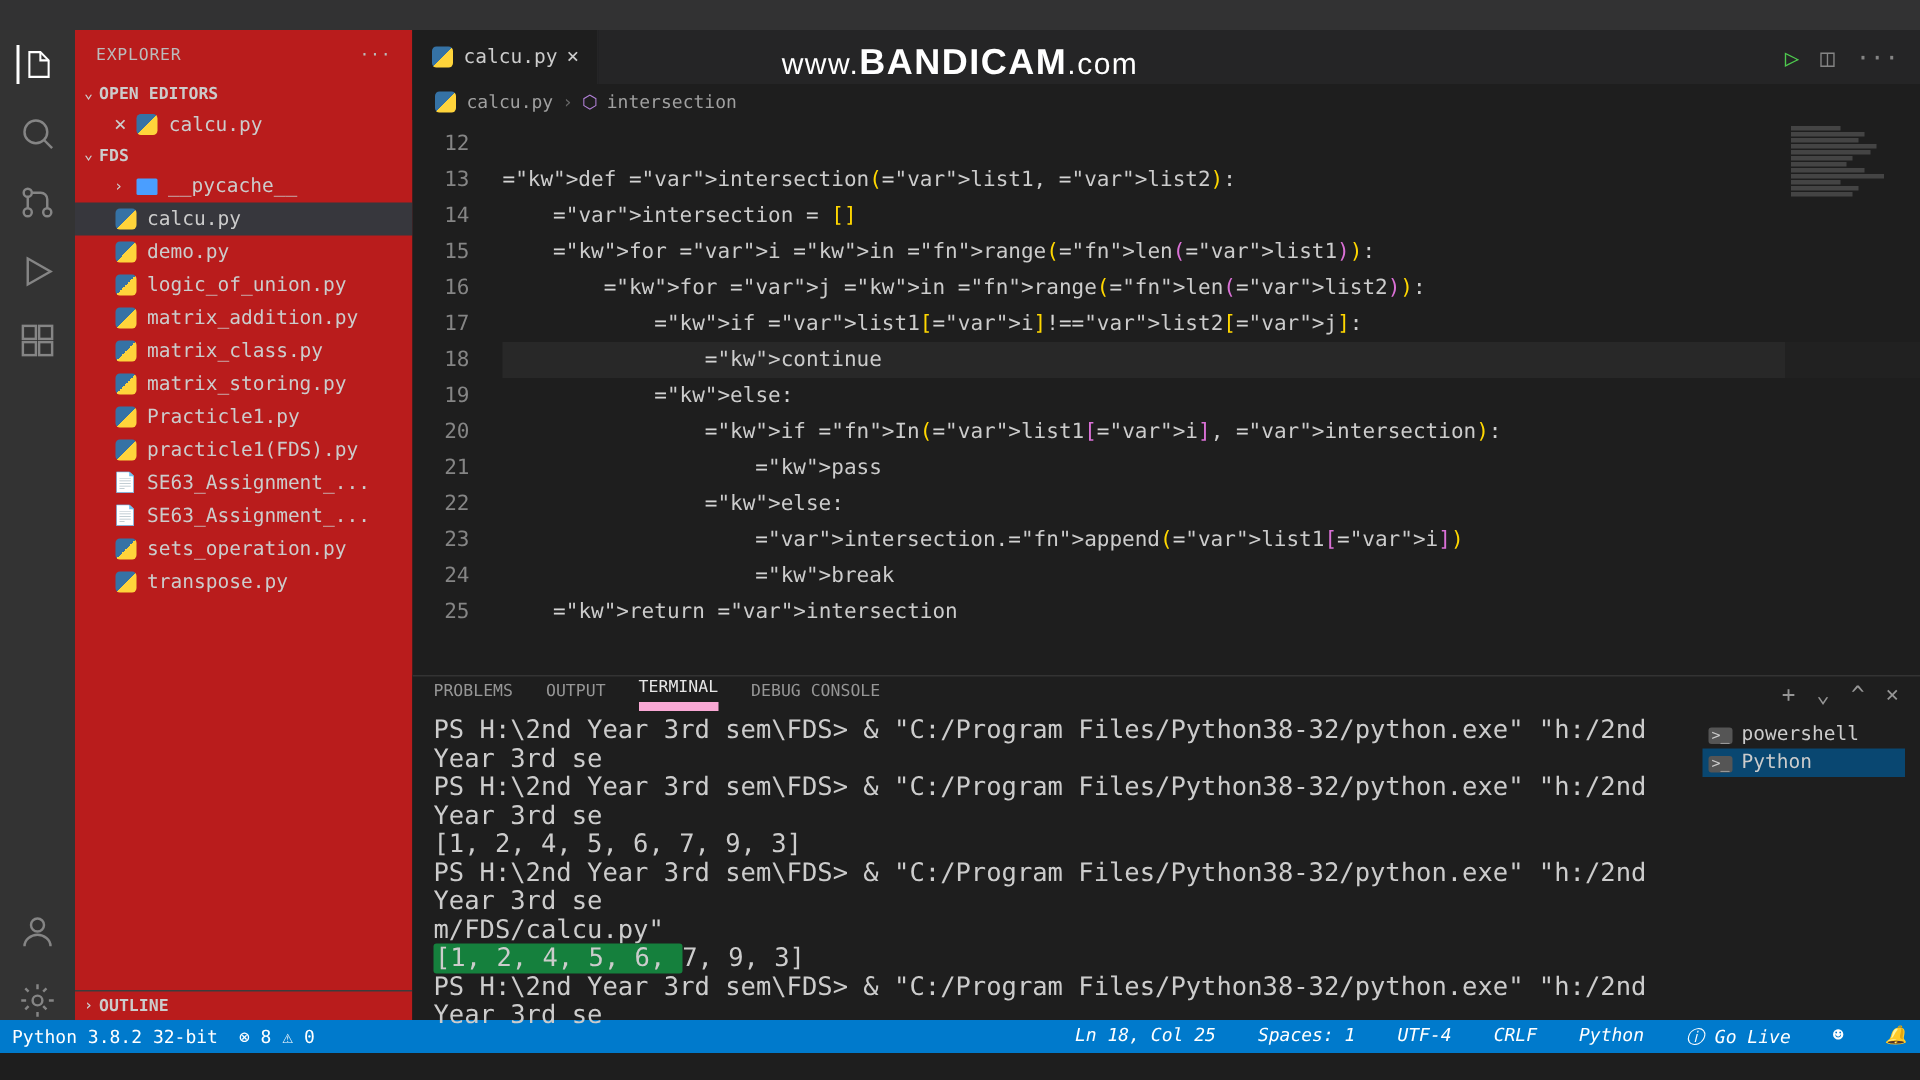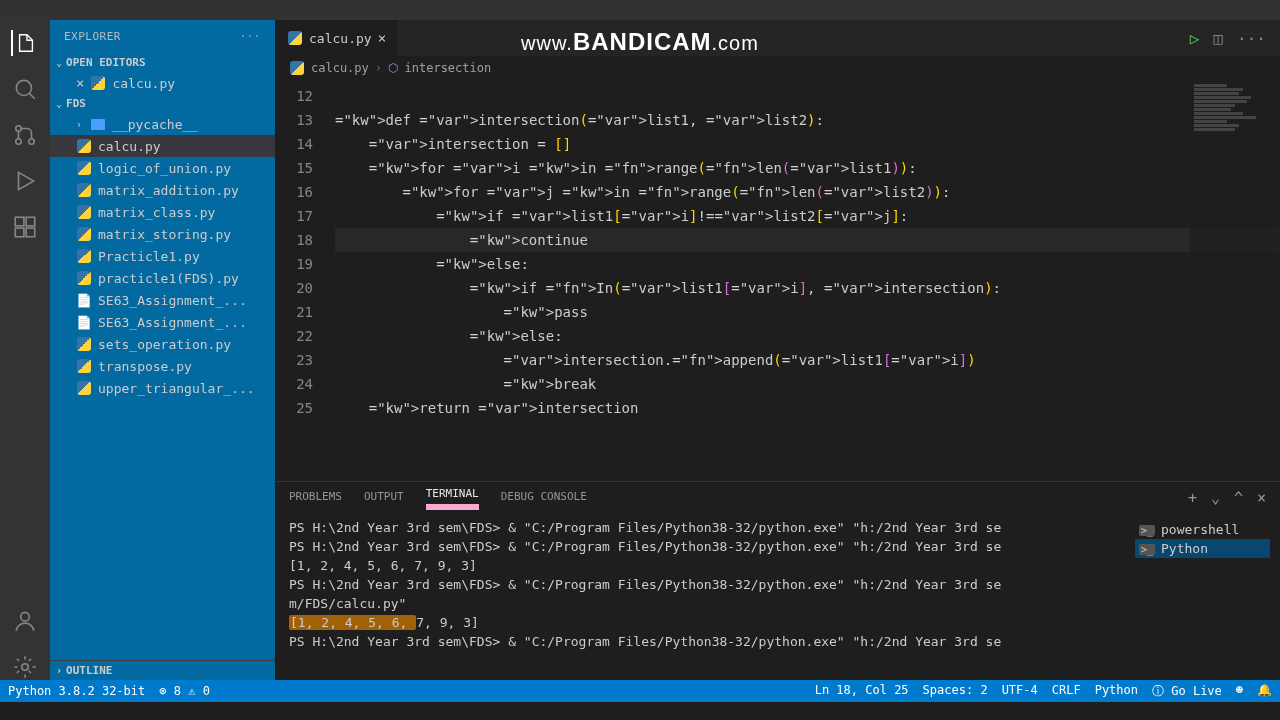"EXPLORER" .sidebar { background: #0369a1 -> #b91c1c }
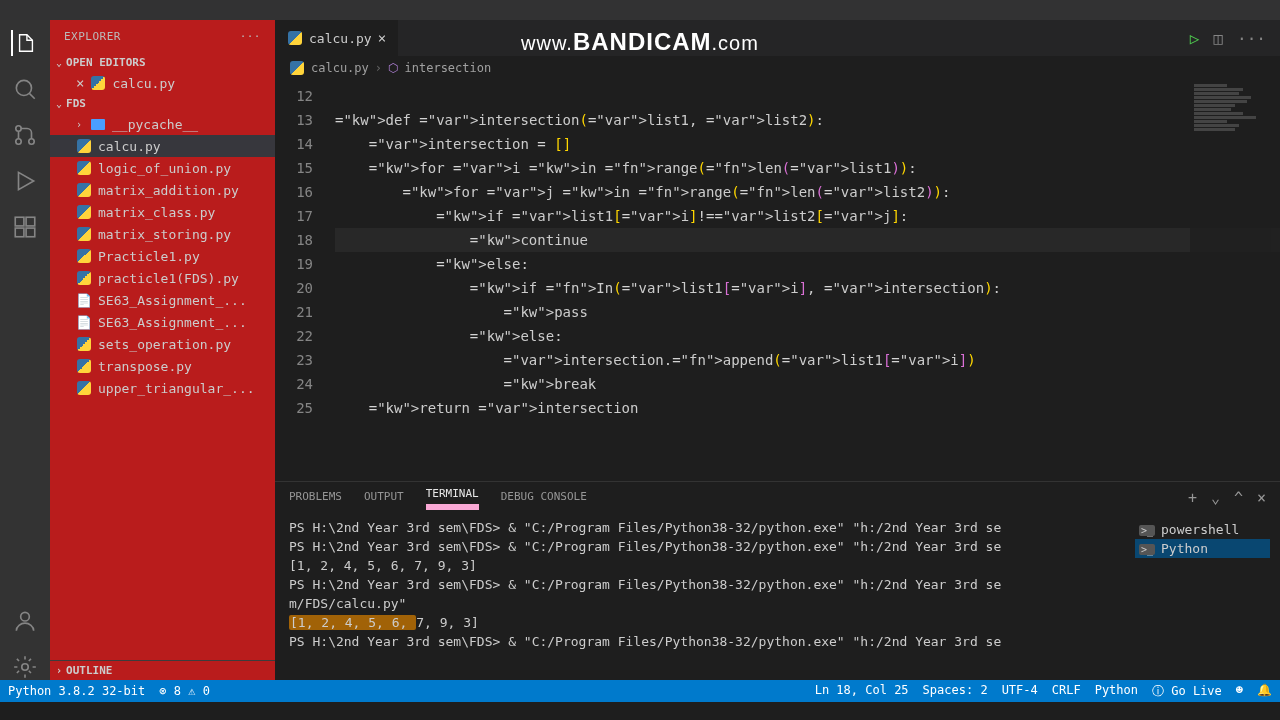"demo.py" div.tree-item { html: none -> <div> <span></span> <span>demo.py</span> </div> }
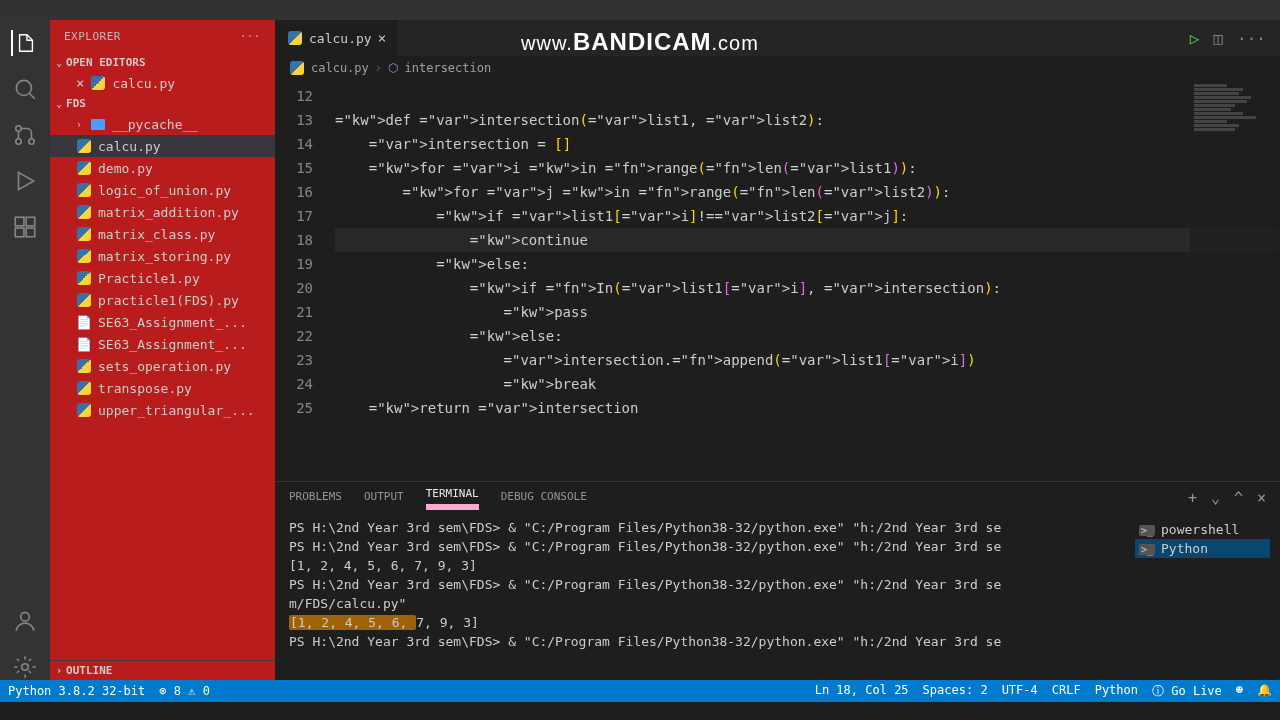"upper_triangular_..." div.tree-item { html: <div> <span></span> <span>upper_triangular_...</span> </div> -> none }
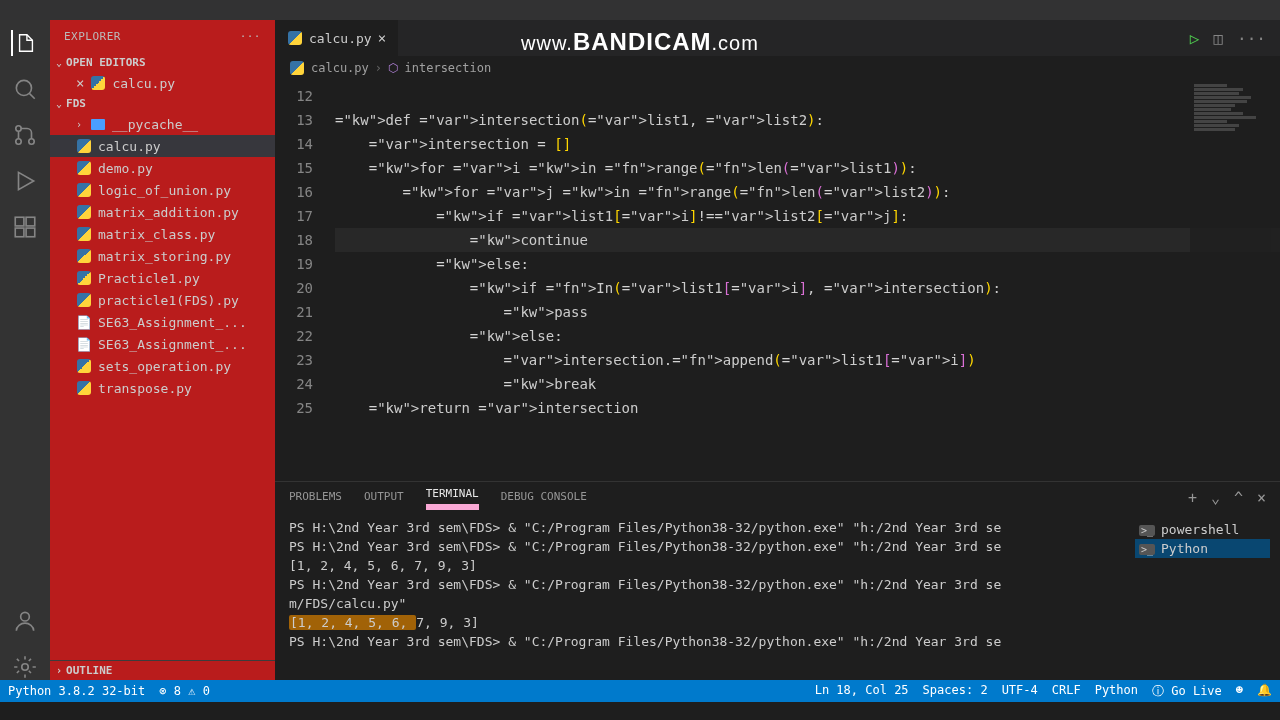"PROBLEMS" .panel { height: 199px -> 230px }
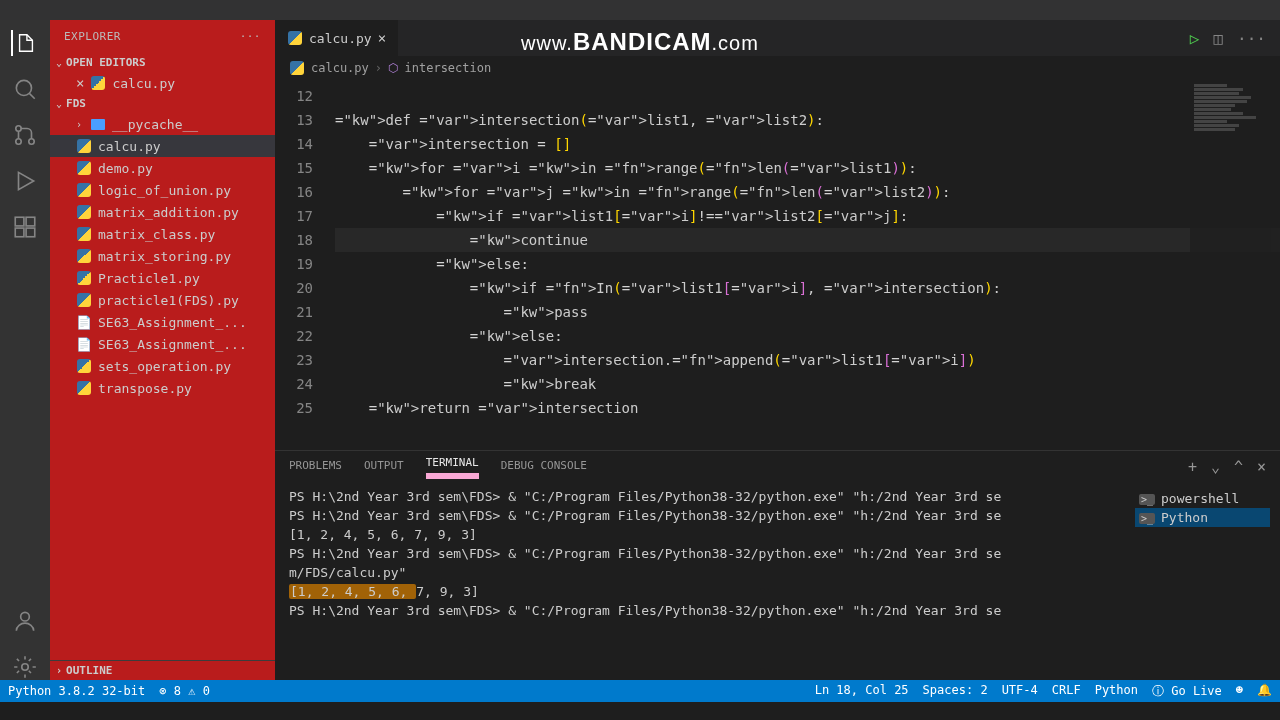"PS H:\2nd Year 3rd sem\FDS>" .terminal { font-size: 13px -> 17px }
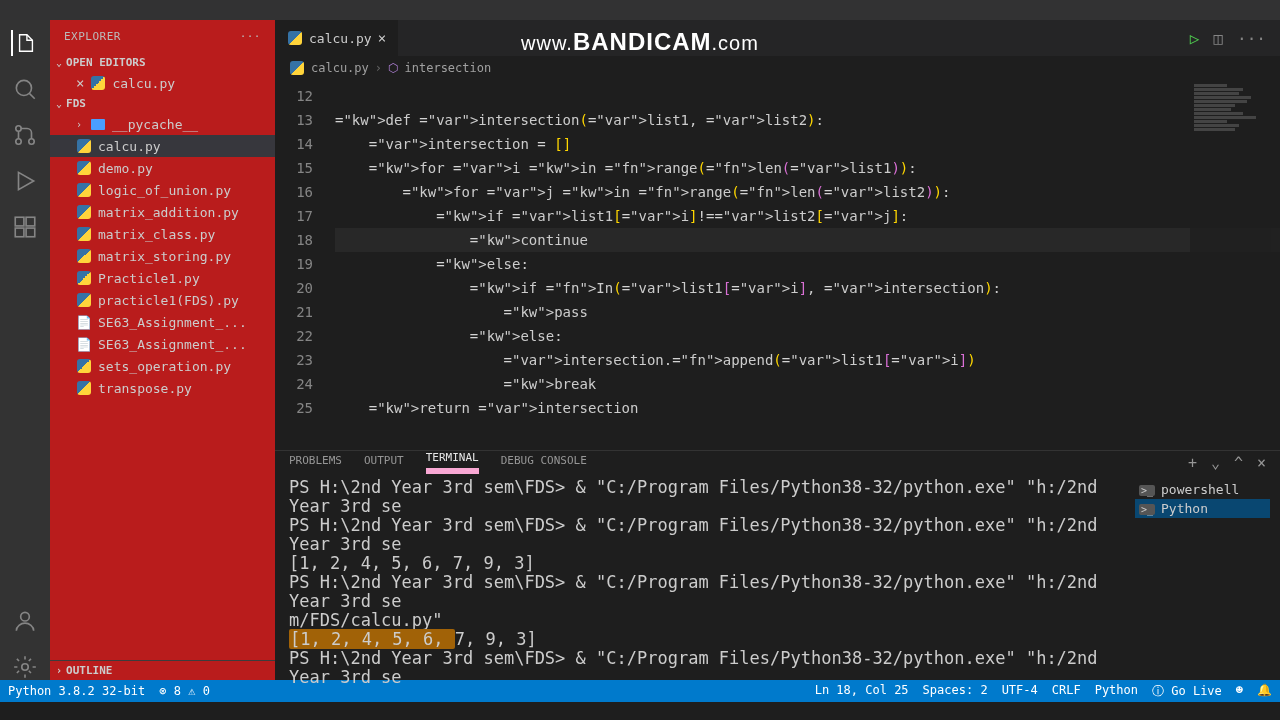"[1, 2, 4, 5, 6," .terminal .cursor-hl { background: #a16207 -> #15803d }
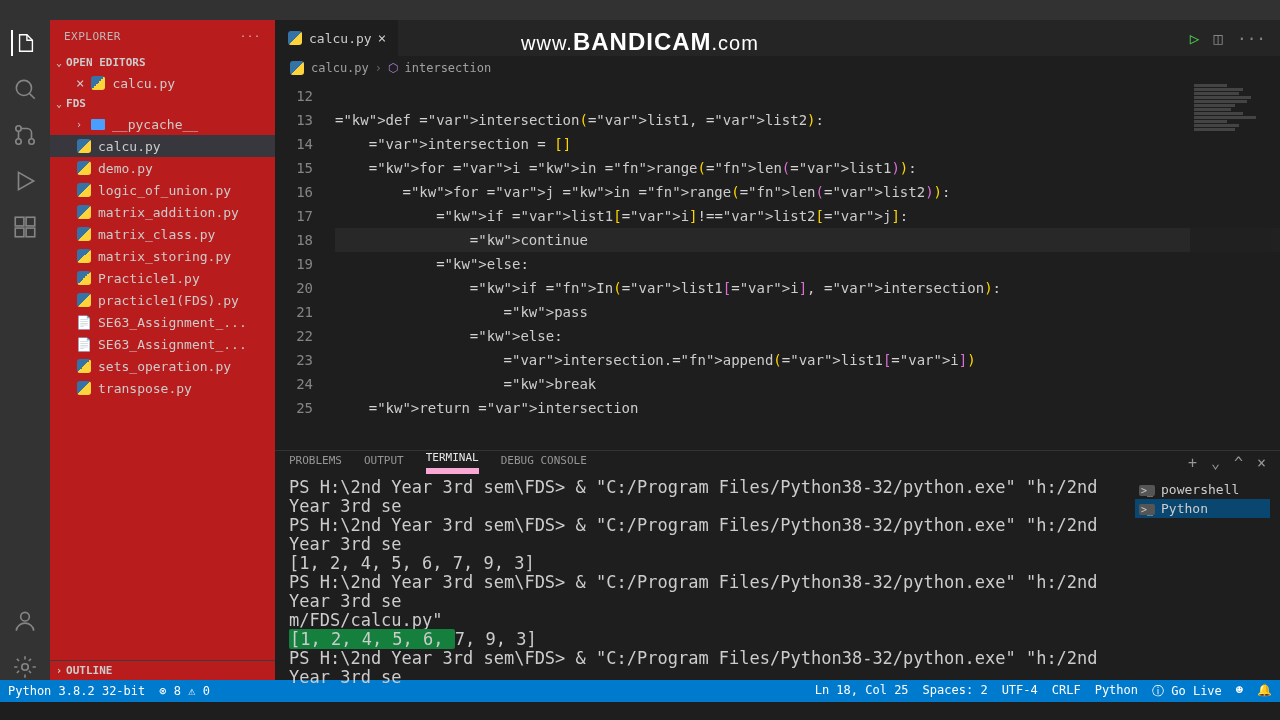"Ln 18, Col 25" .statusbar .right { font-style: none -> italic; gap: 14px -> 28px }
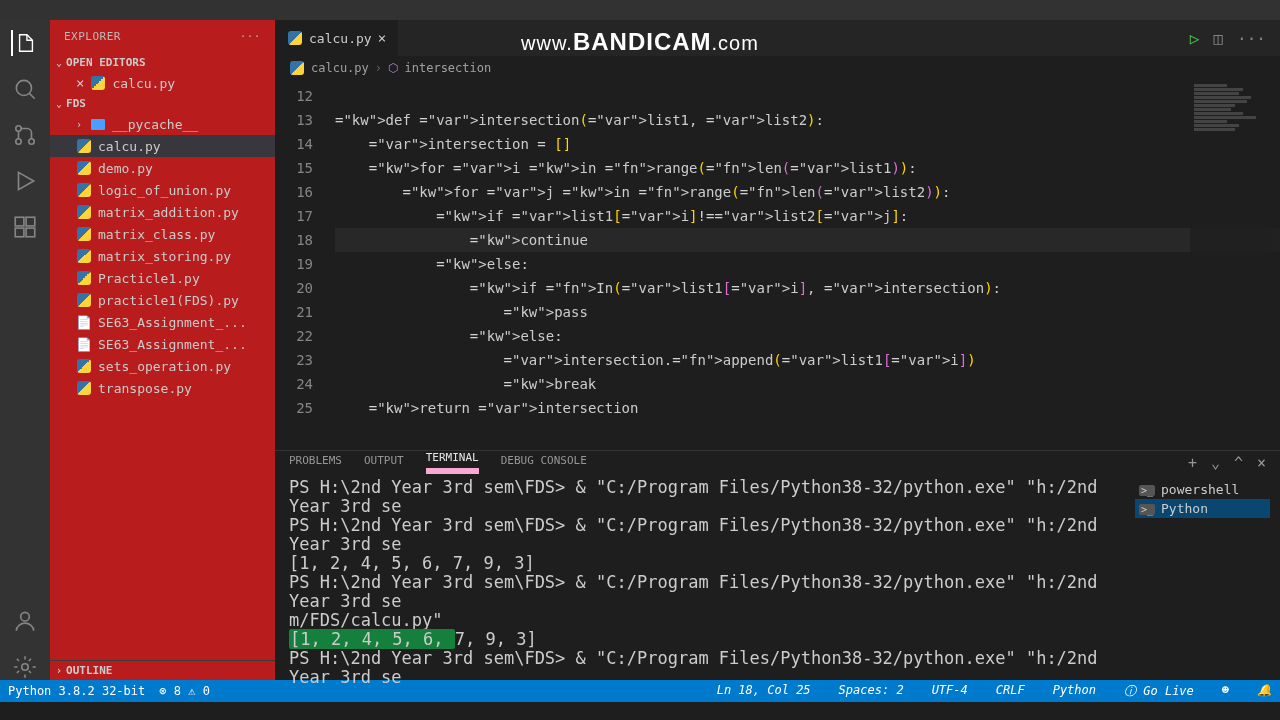"Spaces: 2" span { text: 2 -> 1 }
